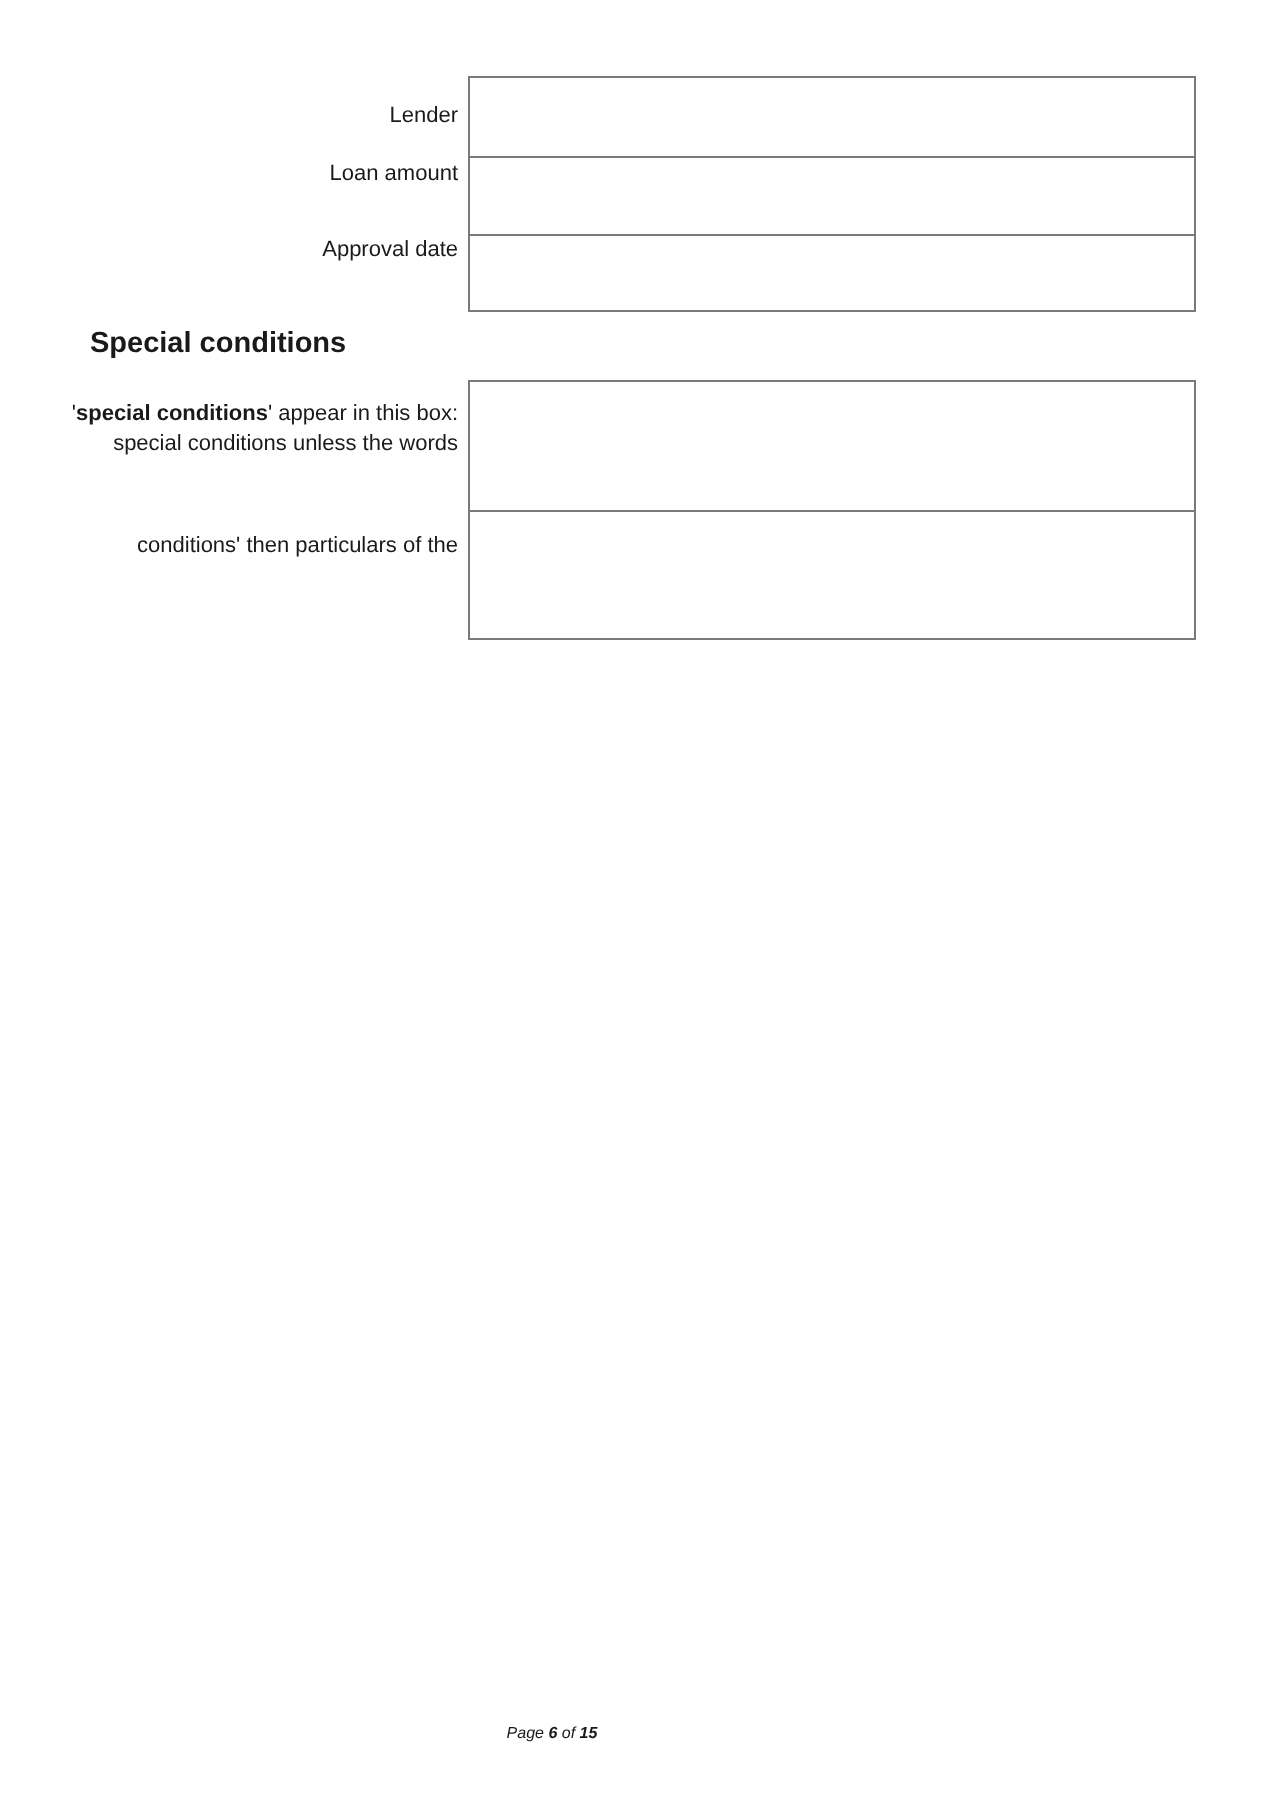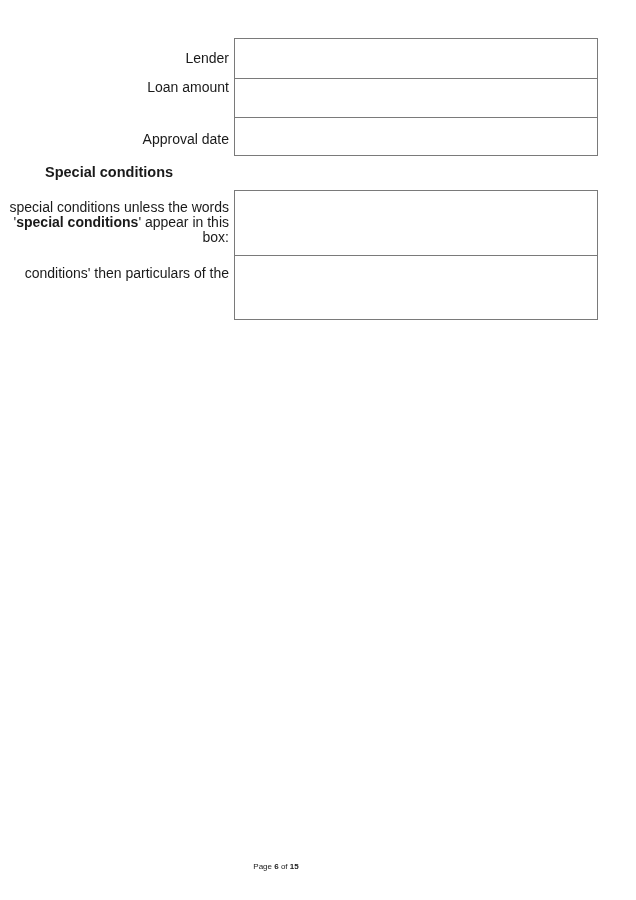"Lender" .label { font-size: 14px -> 11px }
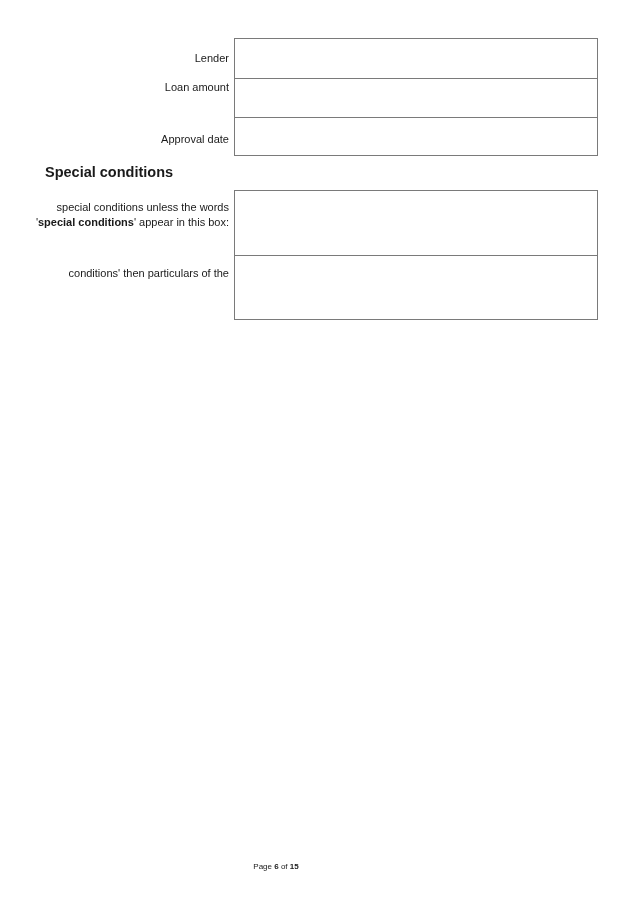"Approval date" div.label { top: 132px -> 118px }
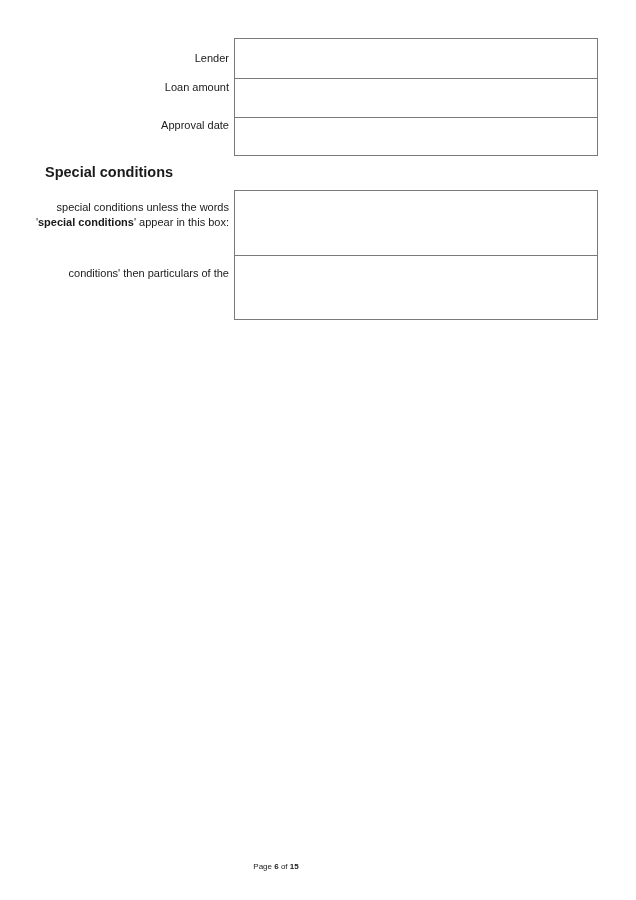"special conditions unless the words" div { order: before "'special conditions' appear in this" -> after "'special conditions' appear in this" }
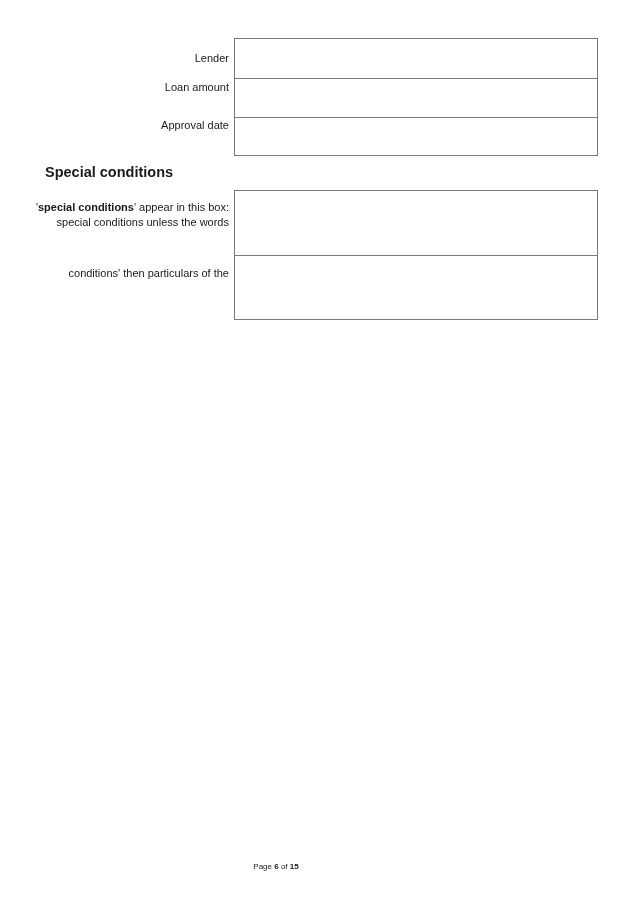"Page 6 of 15" .footer { font-style: none -> italic }
